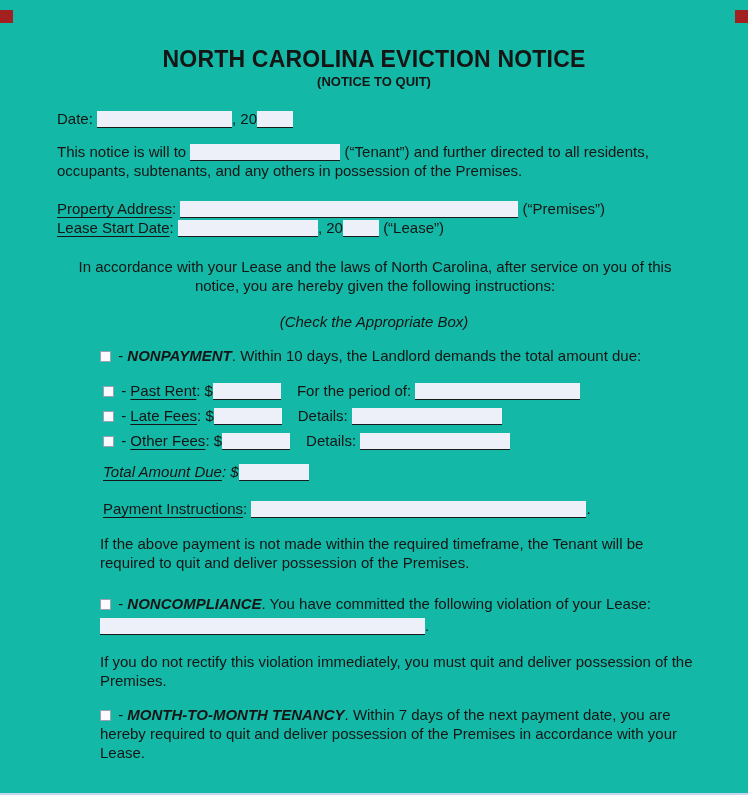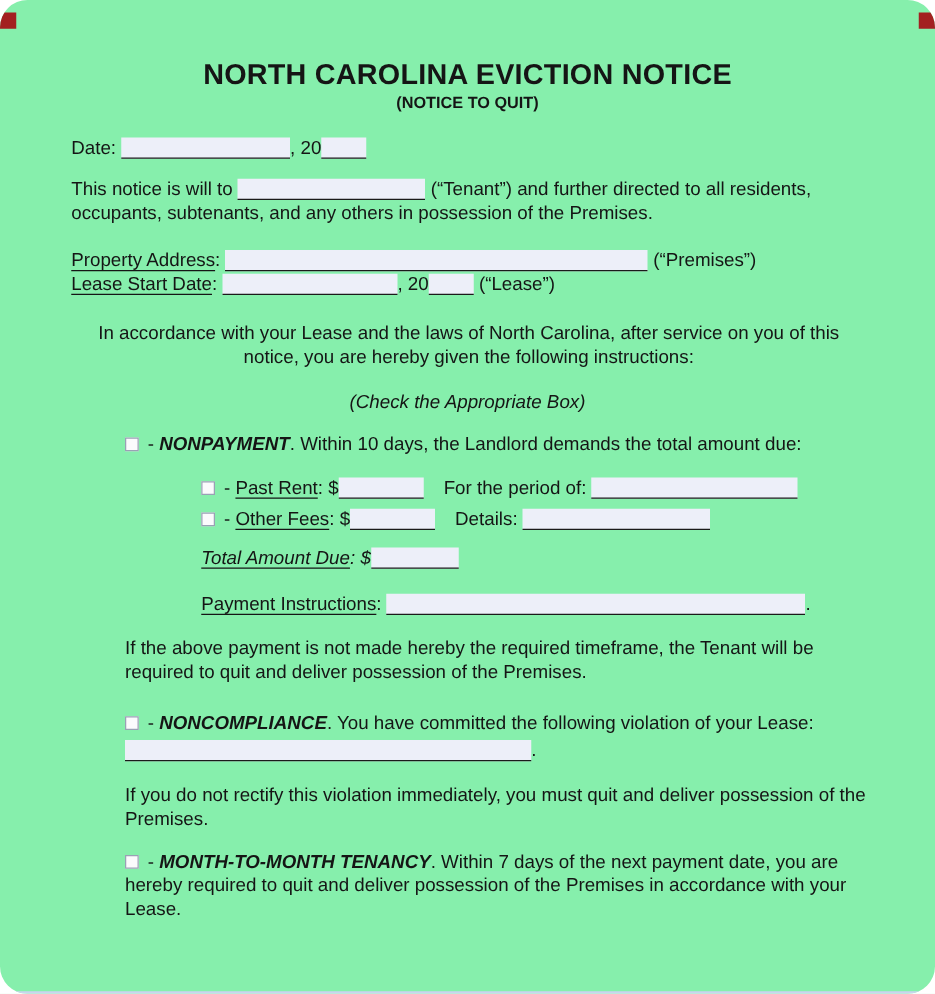"NORTH CAROLINA EVICTION NOTICE" .page { background: #86efac -> #14b8a6; border-radius: 22px -> none }
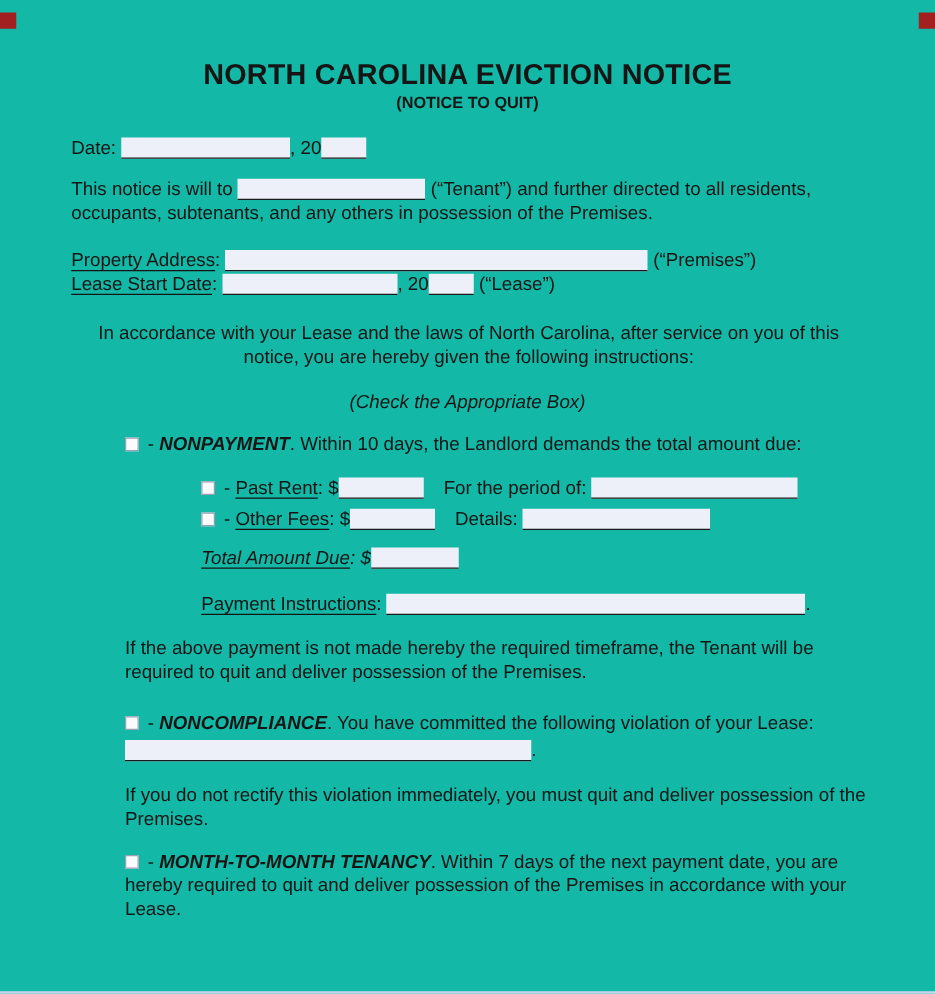"- Past Rent: $ For" .indent2 { margin-left: 104px -> 46px }
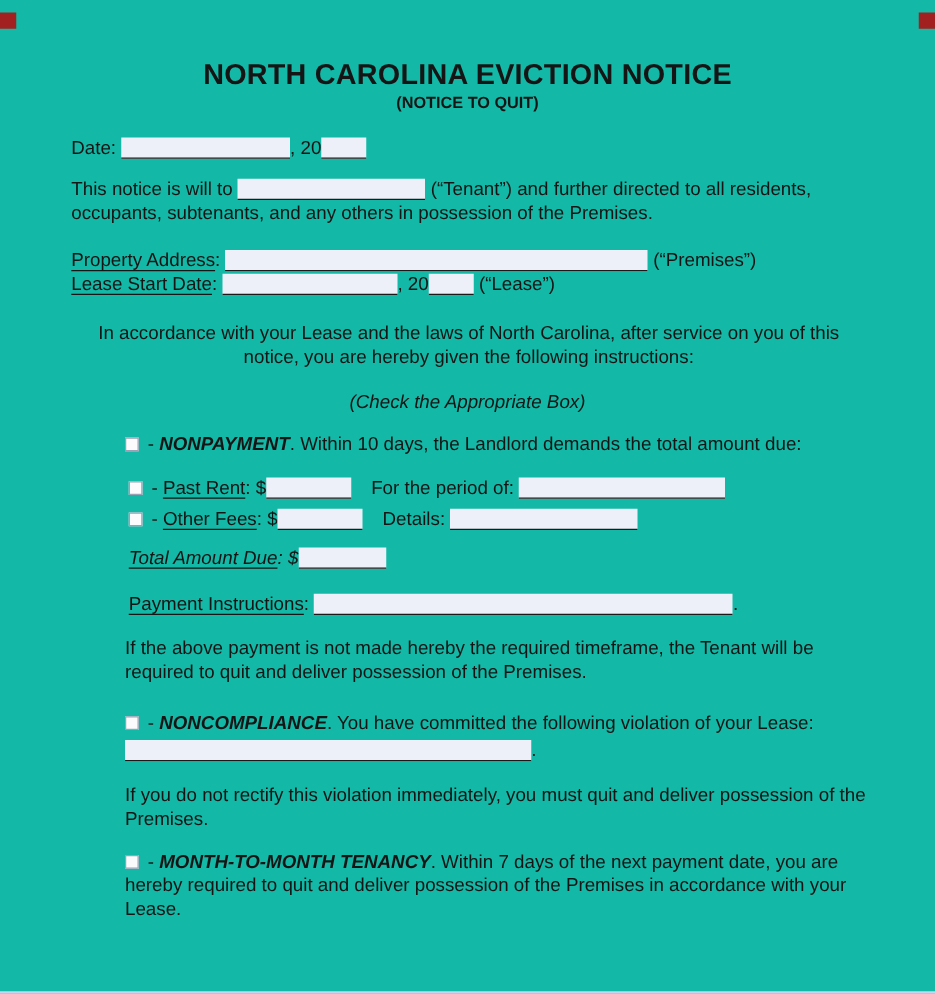"- Late Fees: $ Details:" div { html: none -> <div> <span></span> <span>-</span> <span>Late Fees</span><span>: $</span><span></span><span>Details:</span> <span></span> </div> }
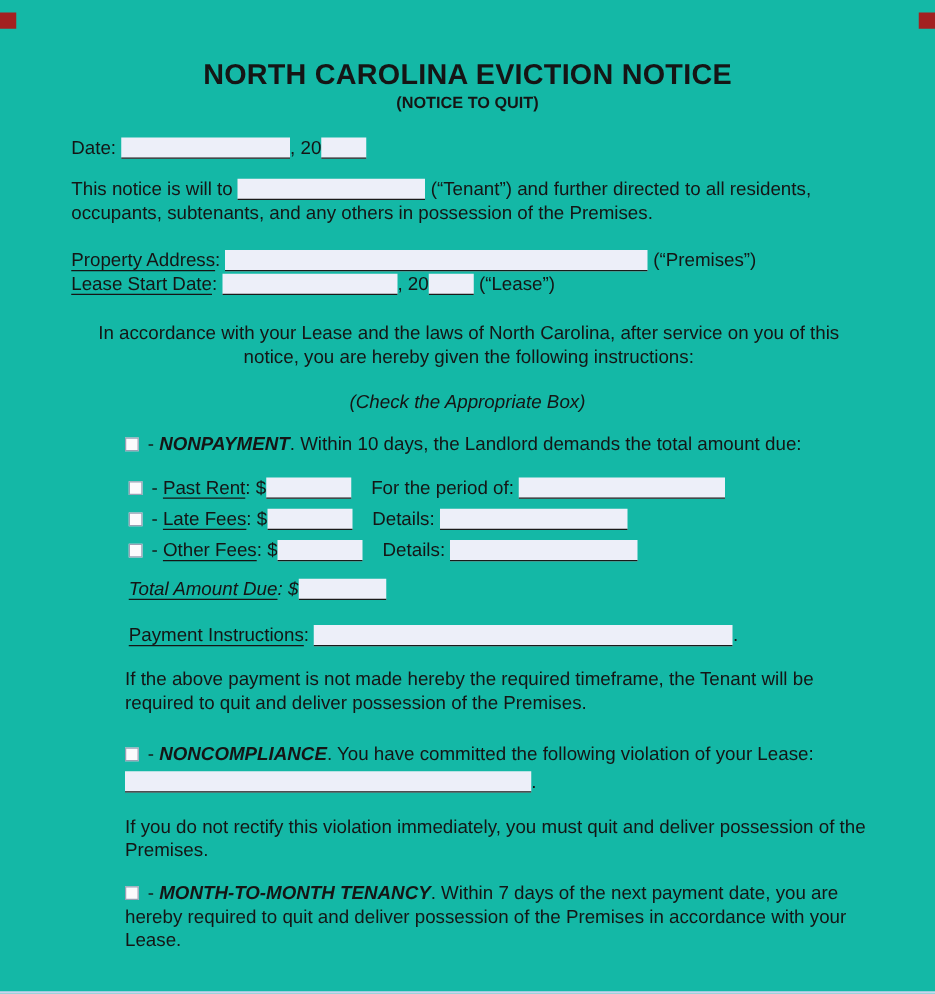"If the above payment is" div.indent1 { text: hereby -> within }
